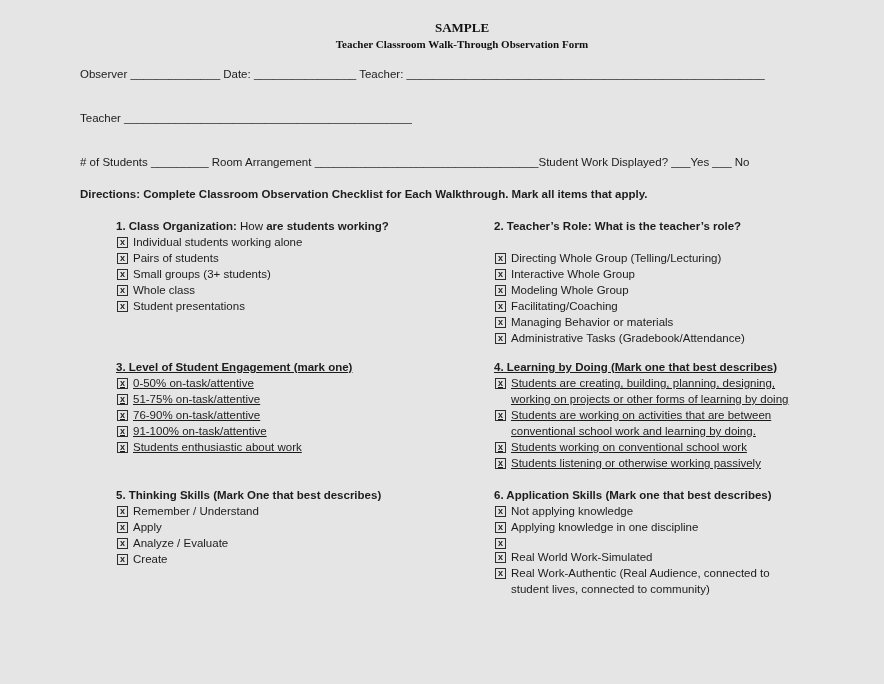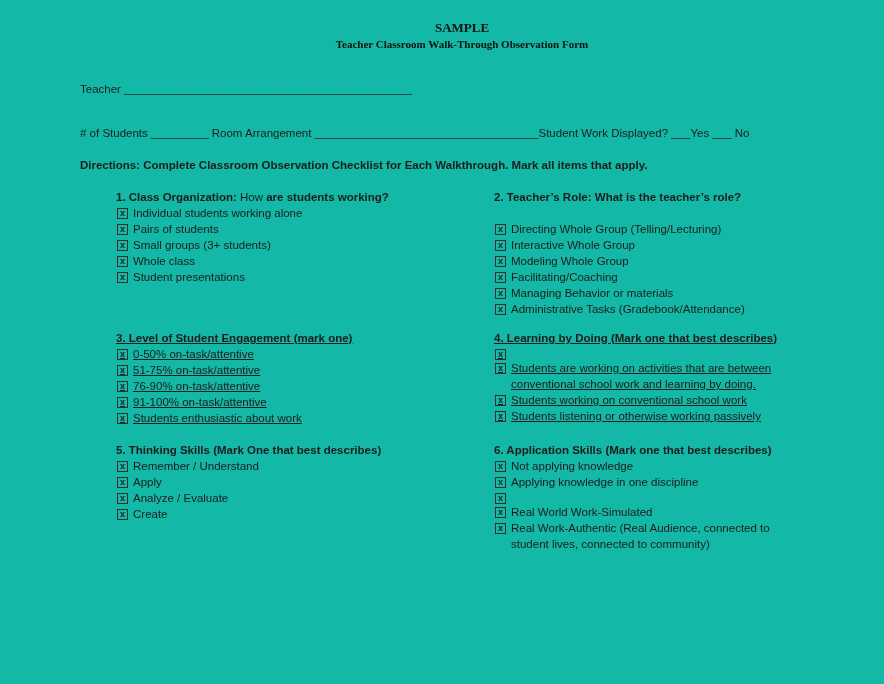"SAMPLE" .page { background: #14b8a6 -> #e5e5e5 }
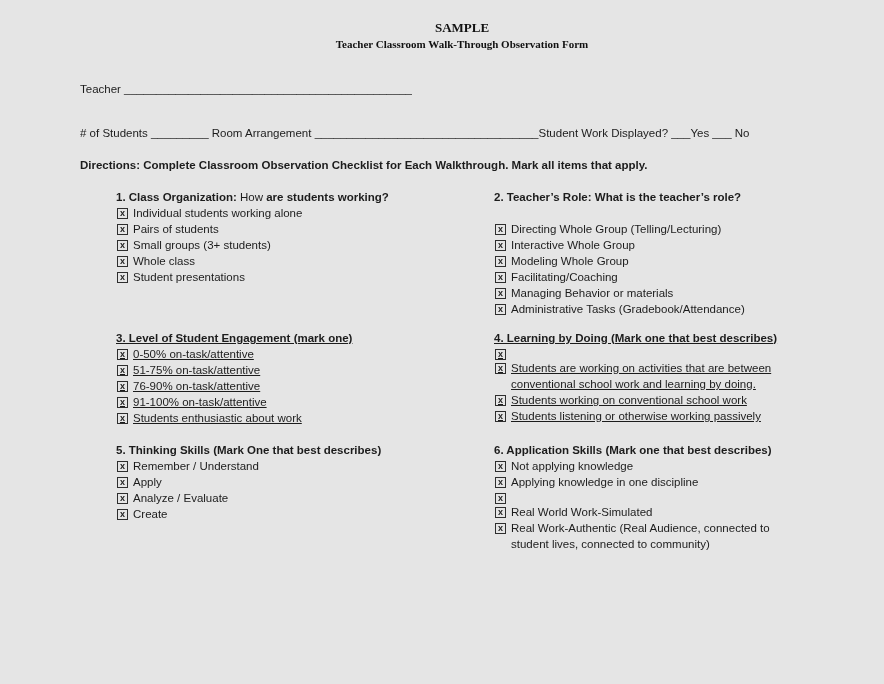"Observer ______________ Date:" div.form-line { html: none -> <div>Observer ______________ Date: ________________ Teacher: ________________________________________________________</div> }
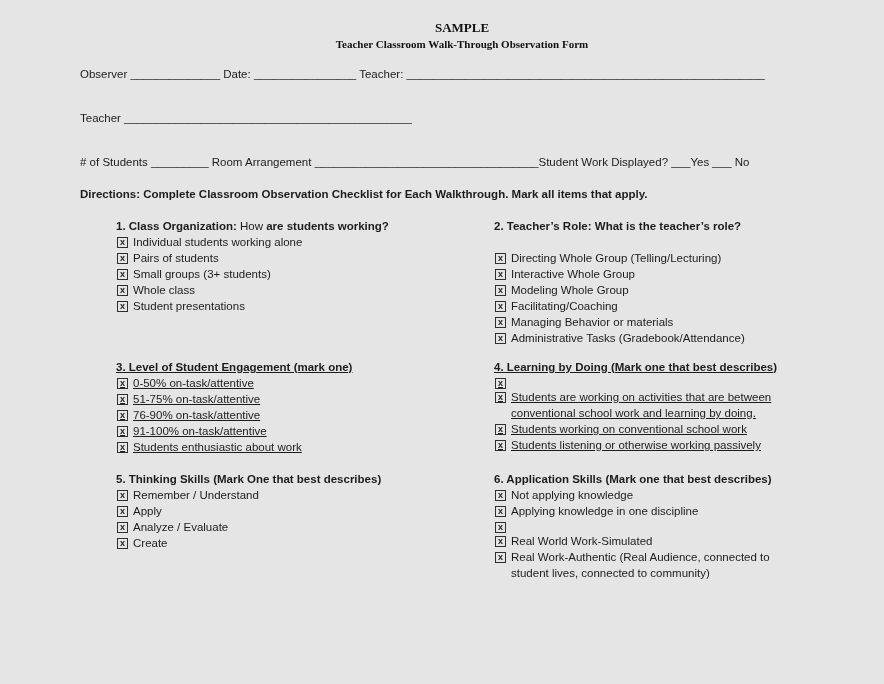"Students are creating, building," div.check-text { html: none -> <div> <div>Students are creating, building, planning, designing,</div> <div>working on projects or other forms of learning by doing</div> </div> }
